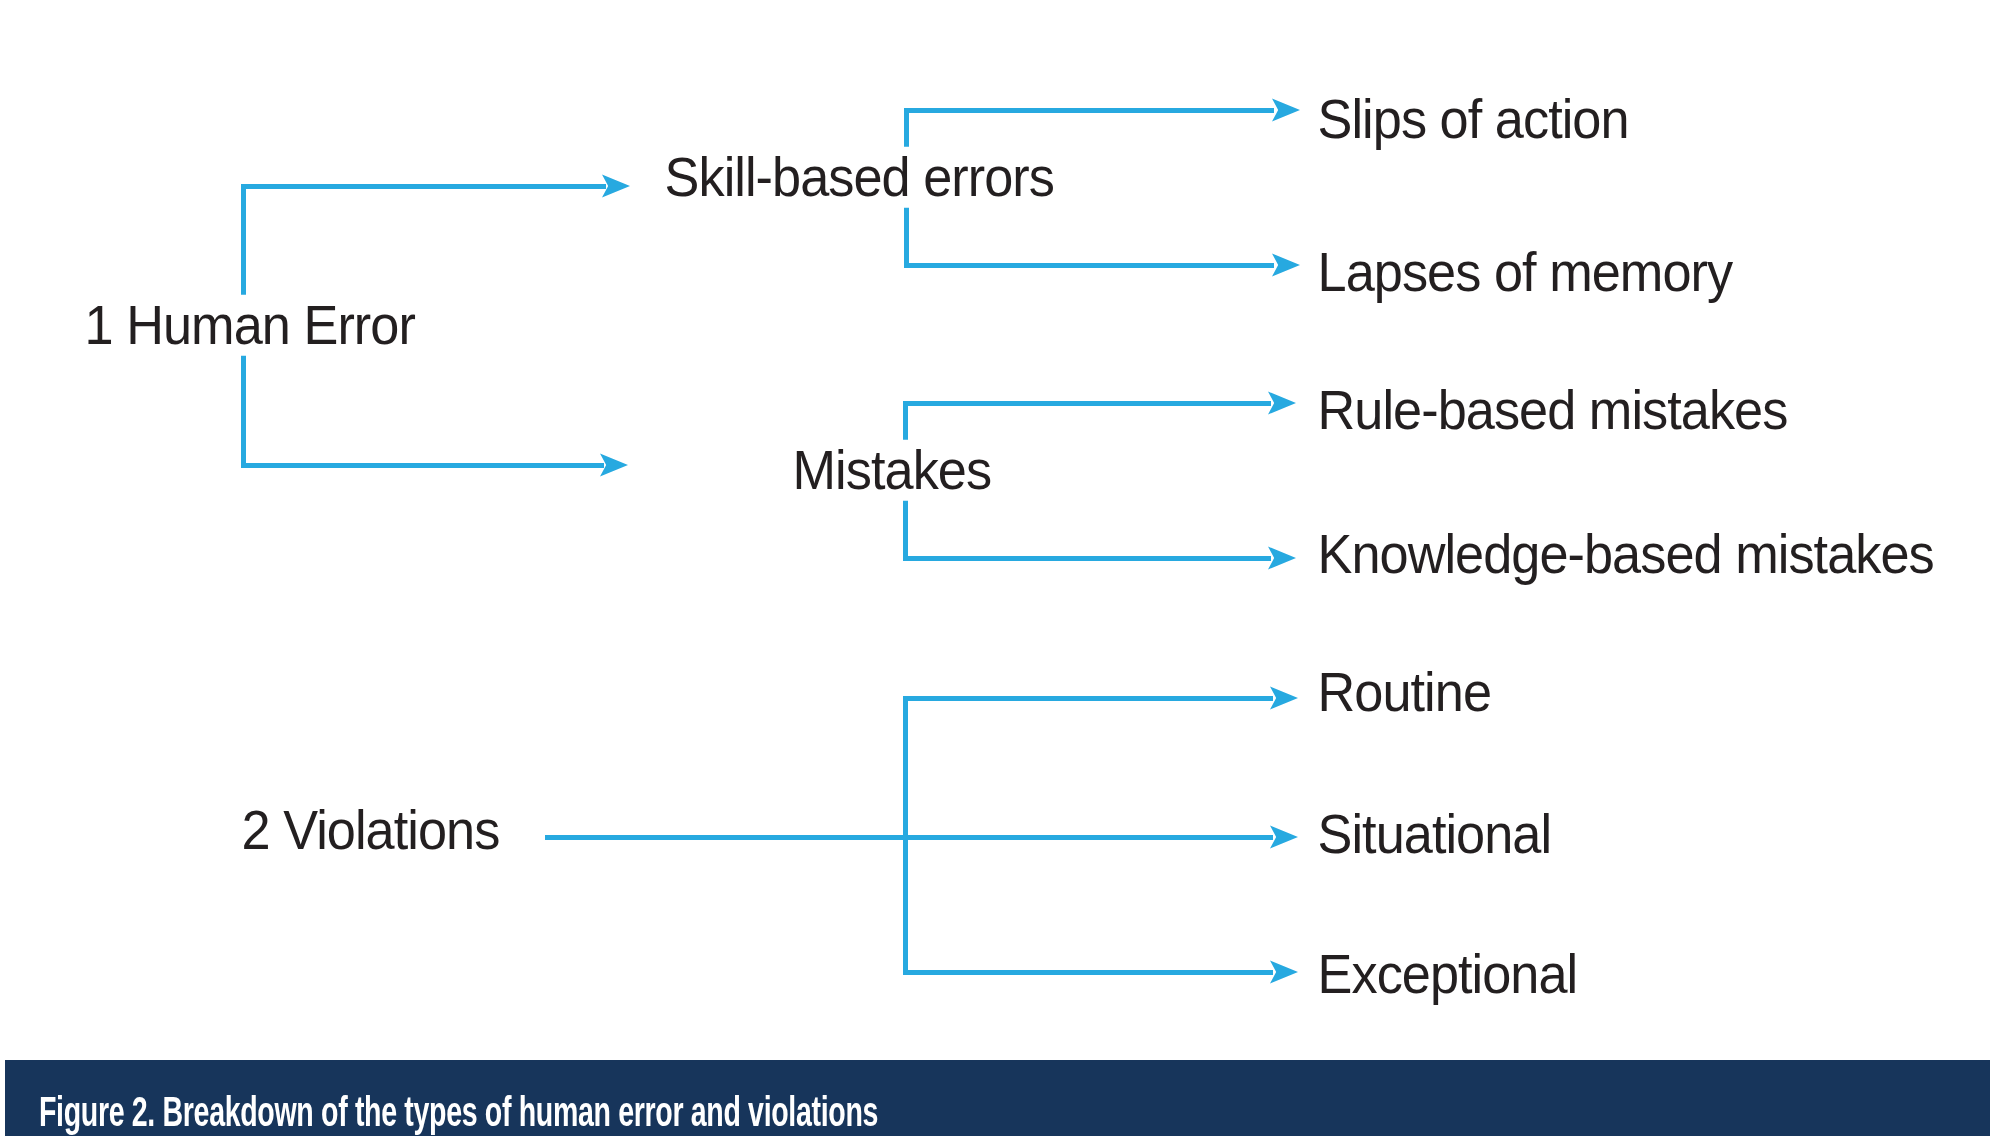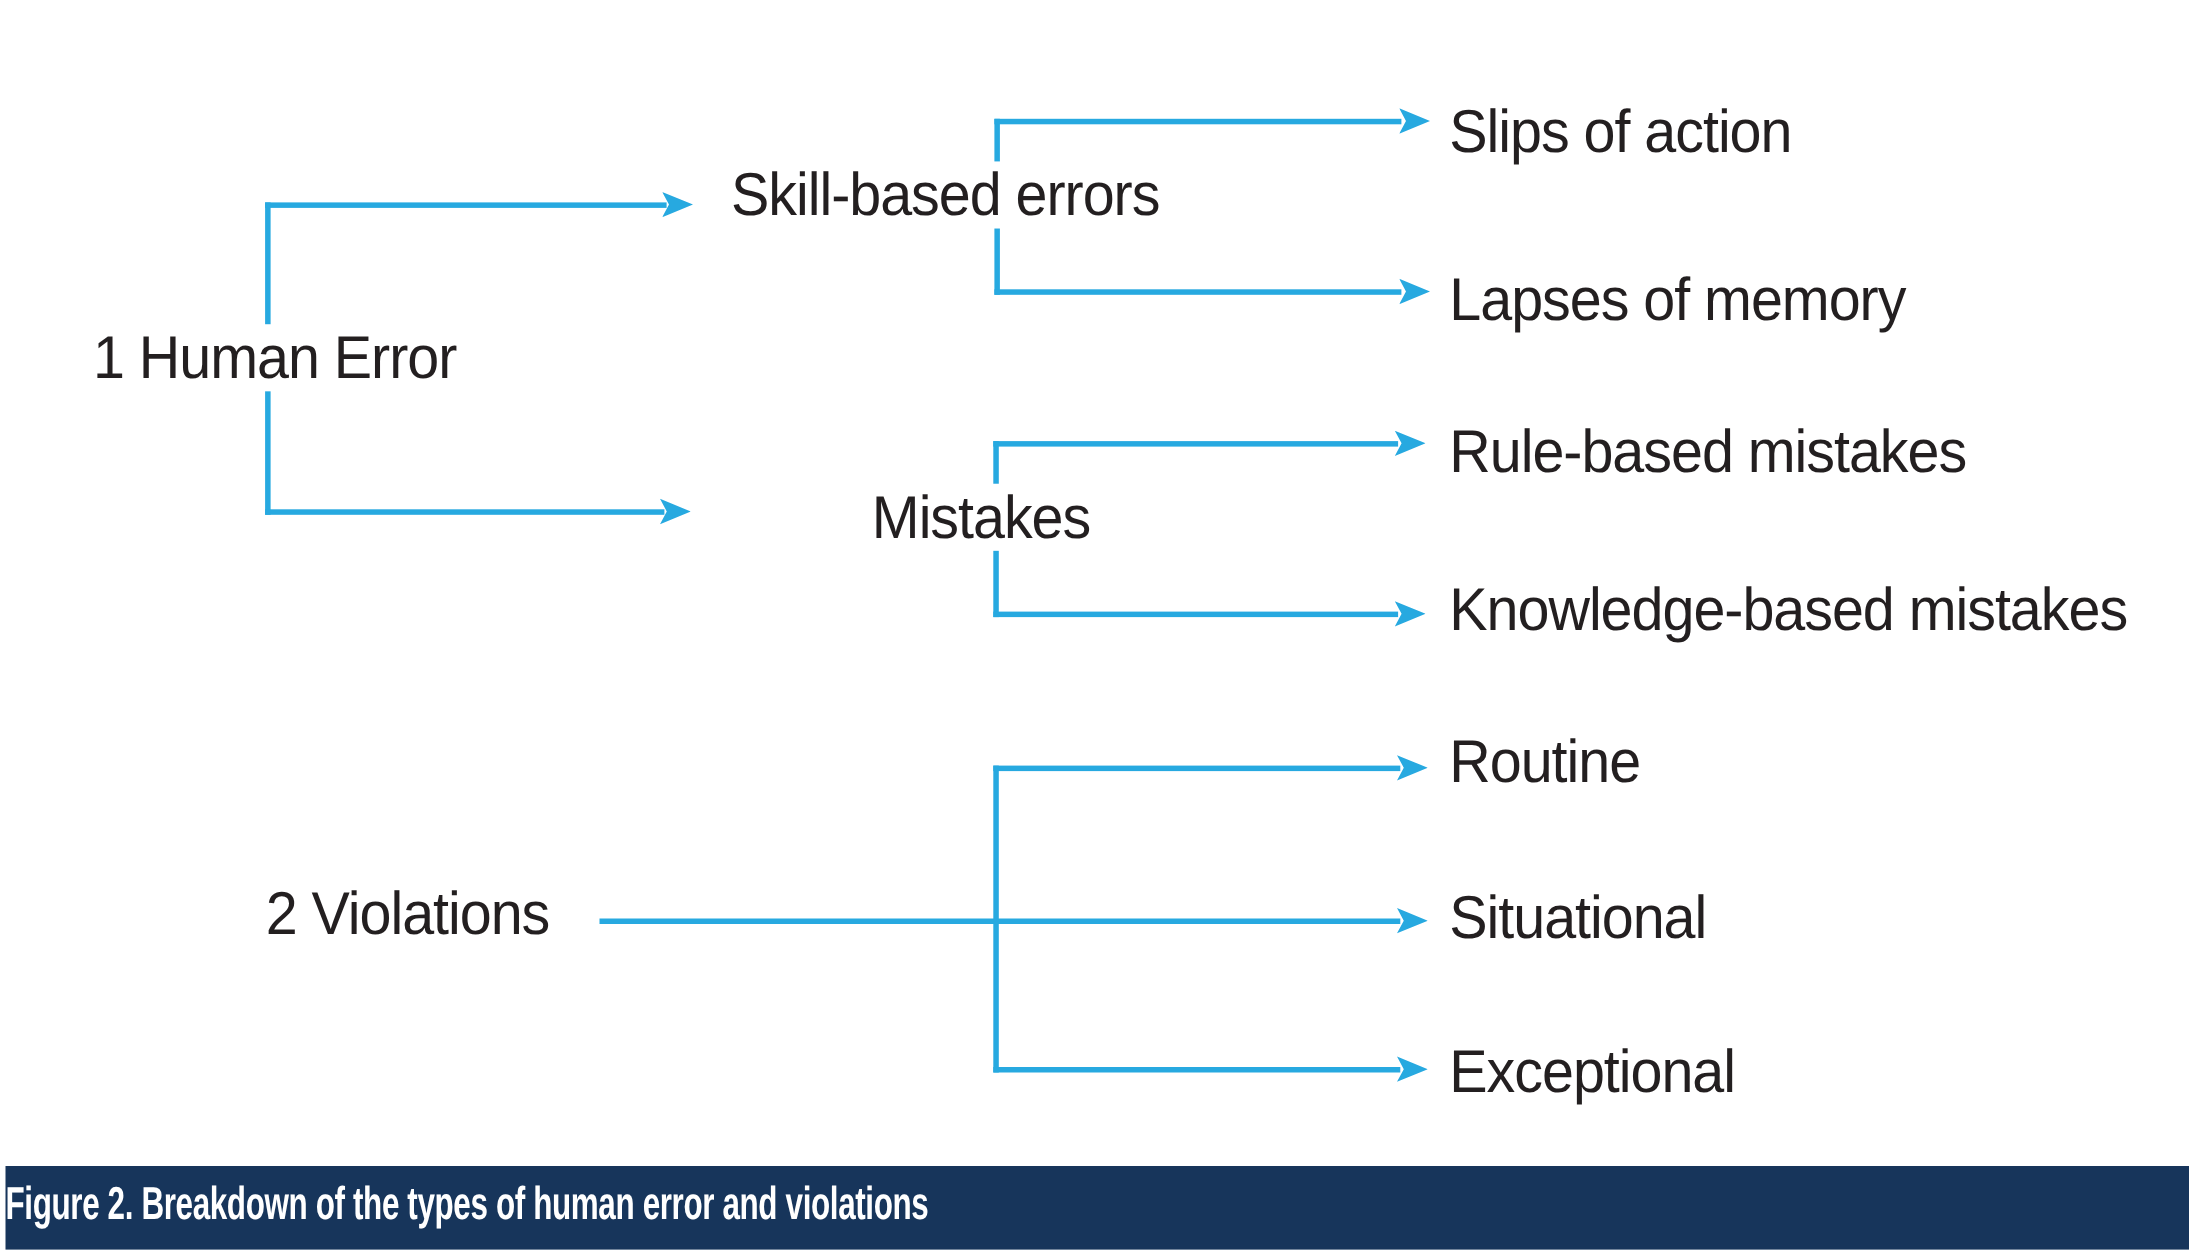"Figure 2. Breakdown of the" .caption-bar { align-items: flex-start -> flex-end; padding-left: none -> 34px }
